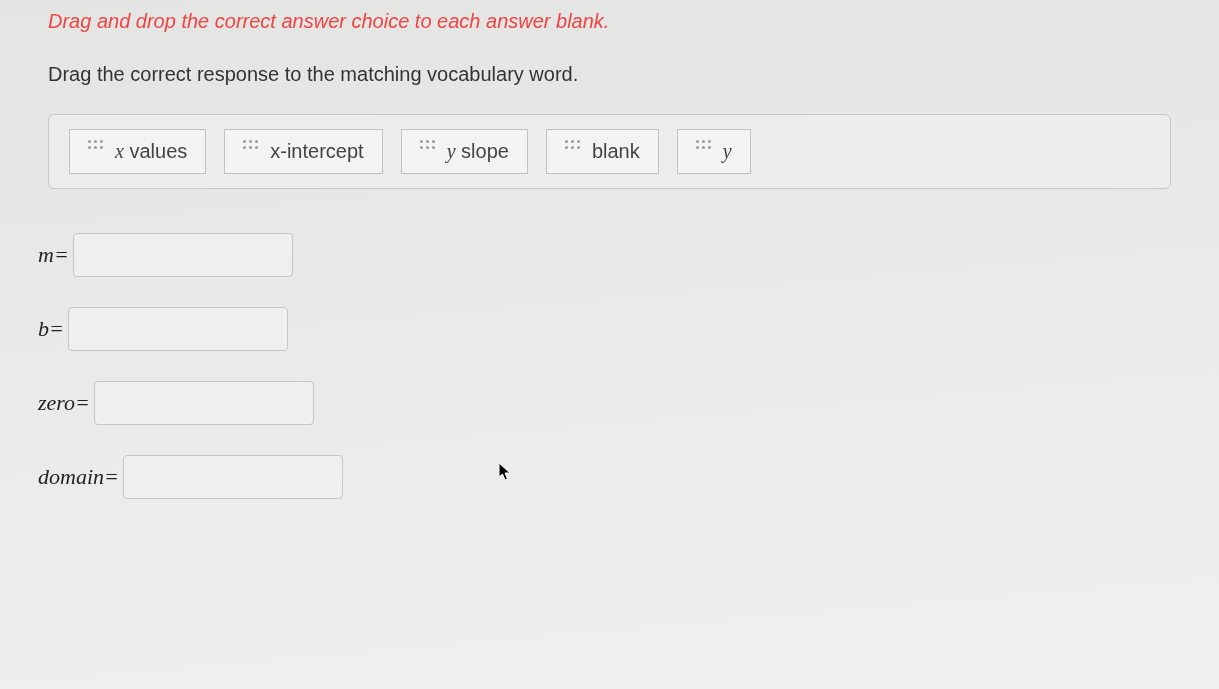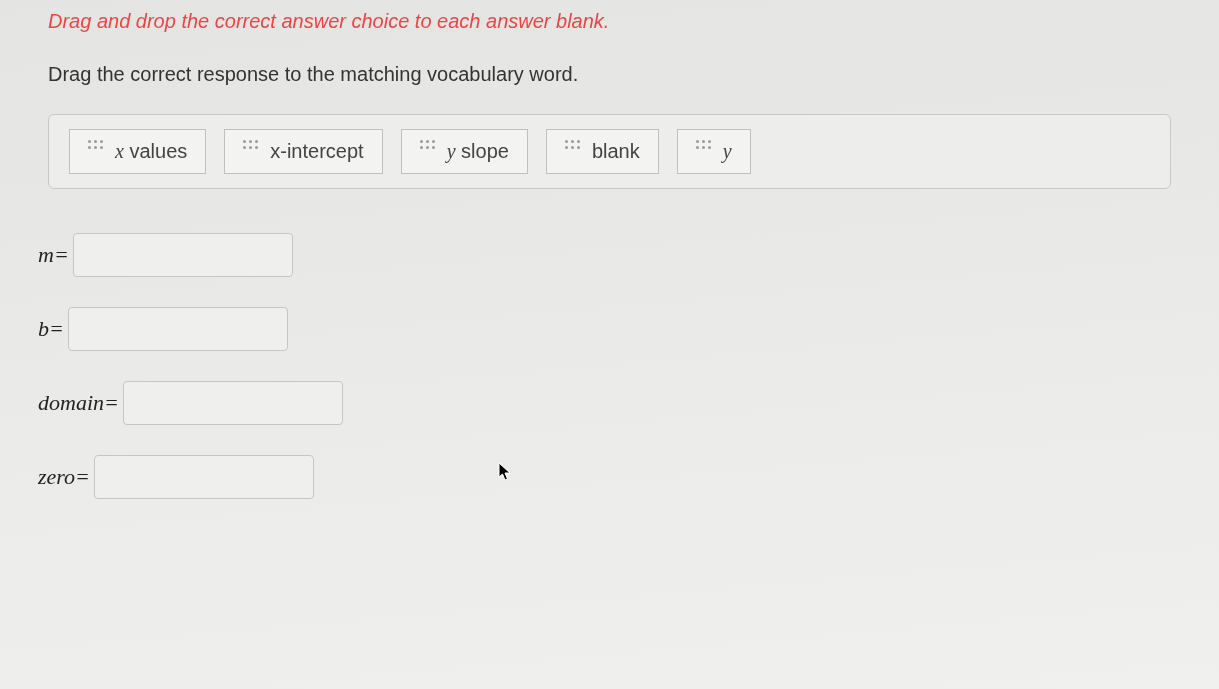"domain=" div.prompt-row { order: before "zero=" -> after "zero=" }
